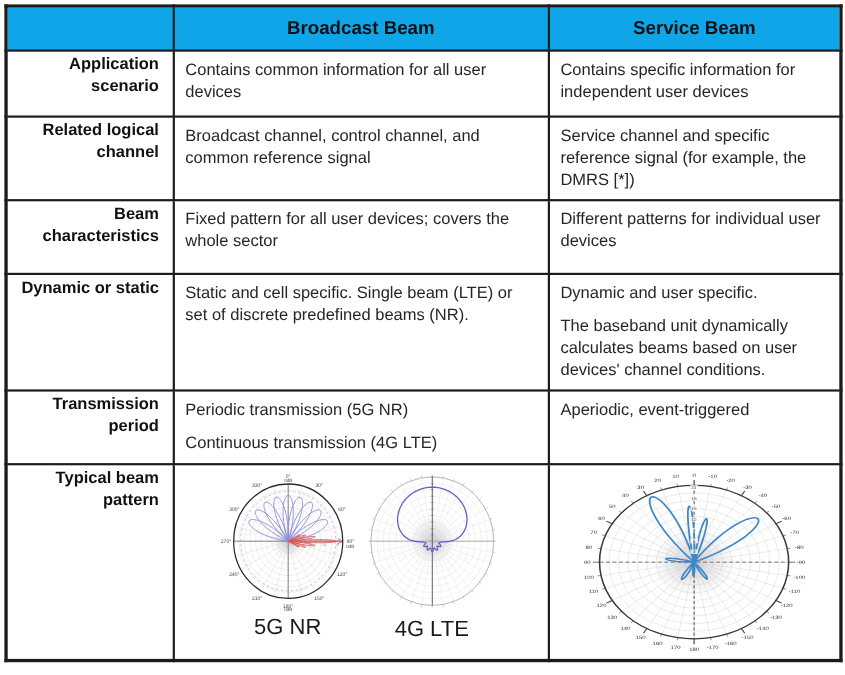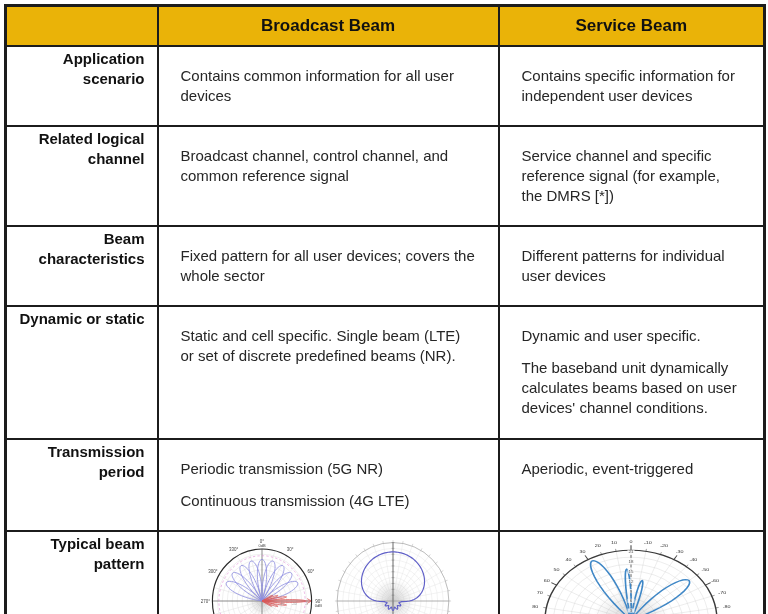"Broadcast Beam" tr.hdr th { background: #eab308 -> #0ea5e9 }
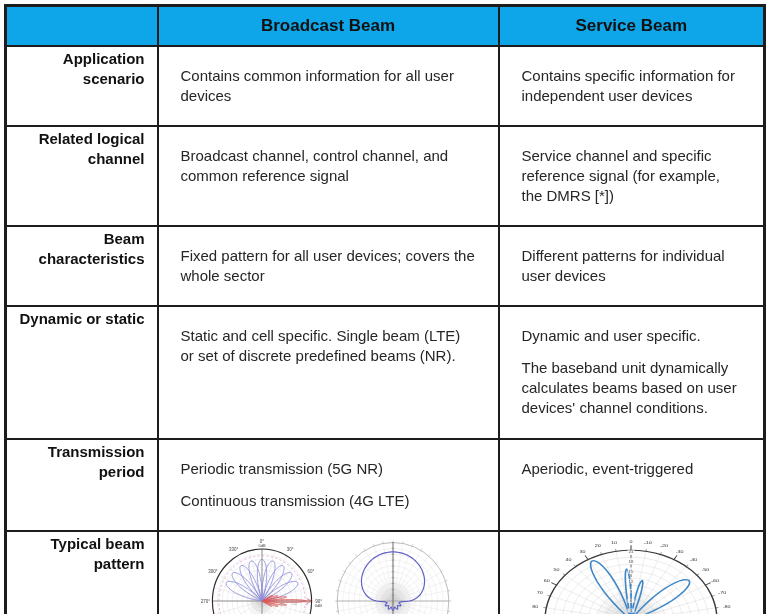"Contains common information for all" td.cell p { margin: 12px -> 0 }
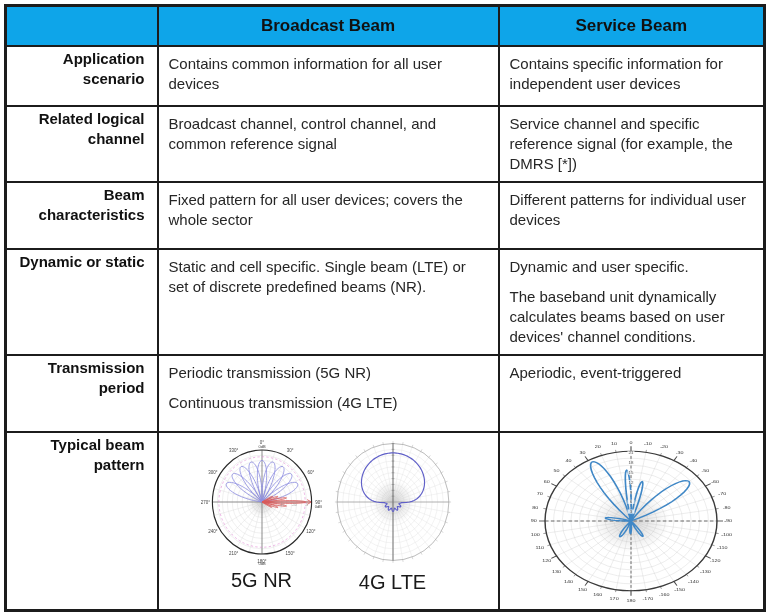"Transmission period" tr { height: 77px -> 67px }
